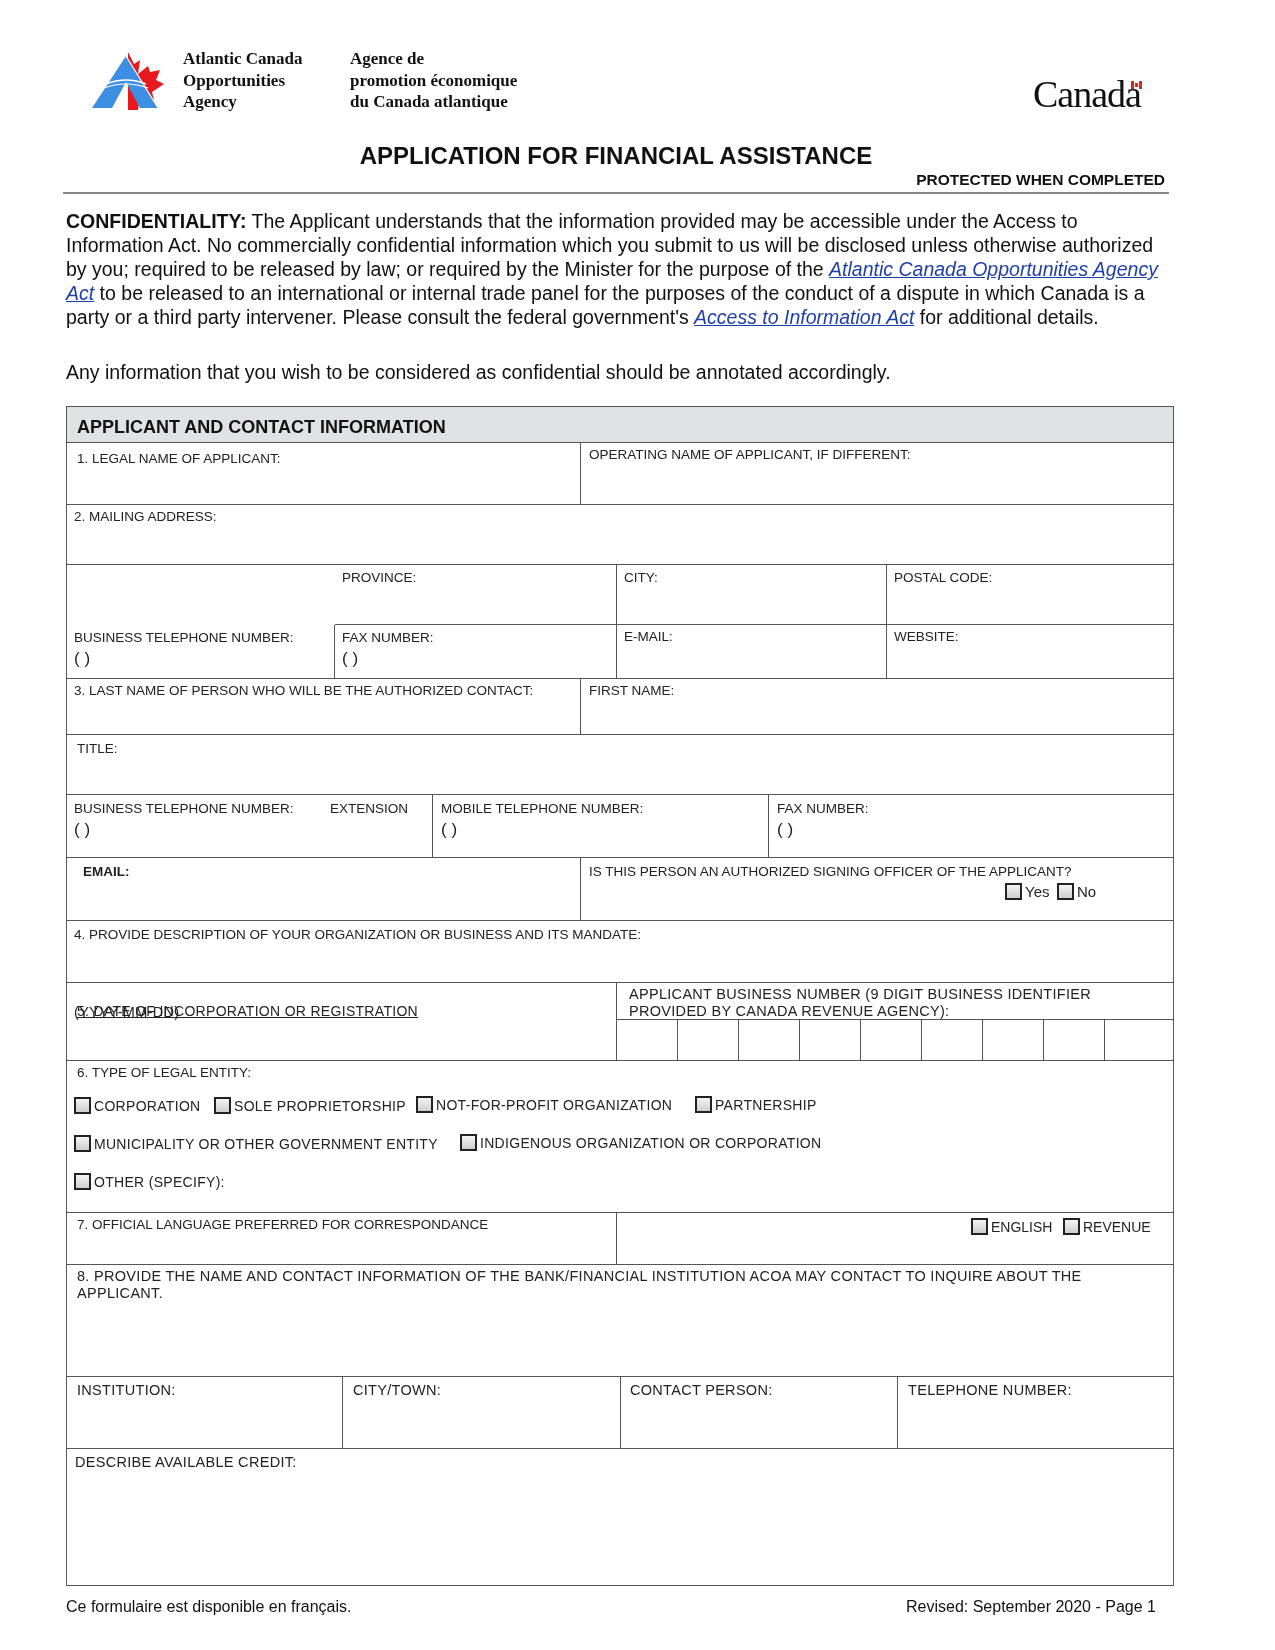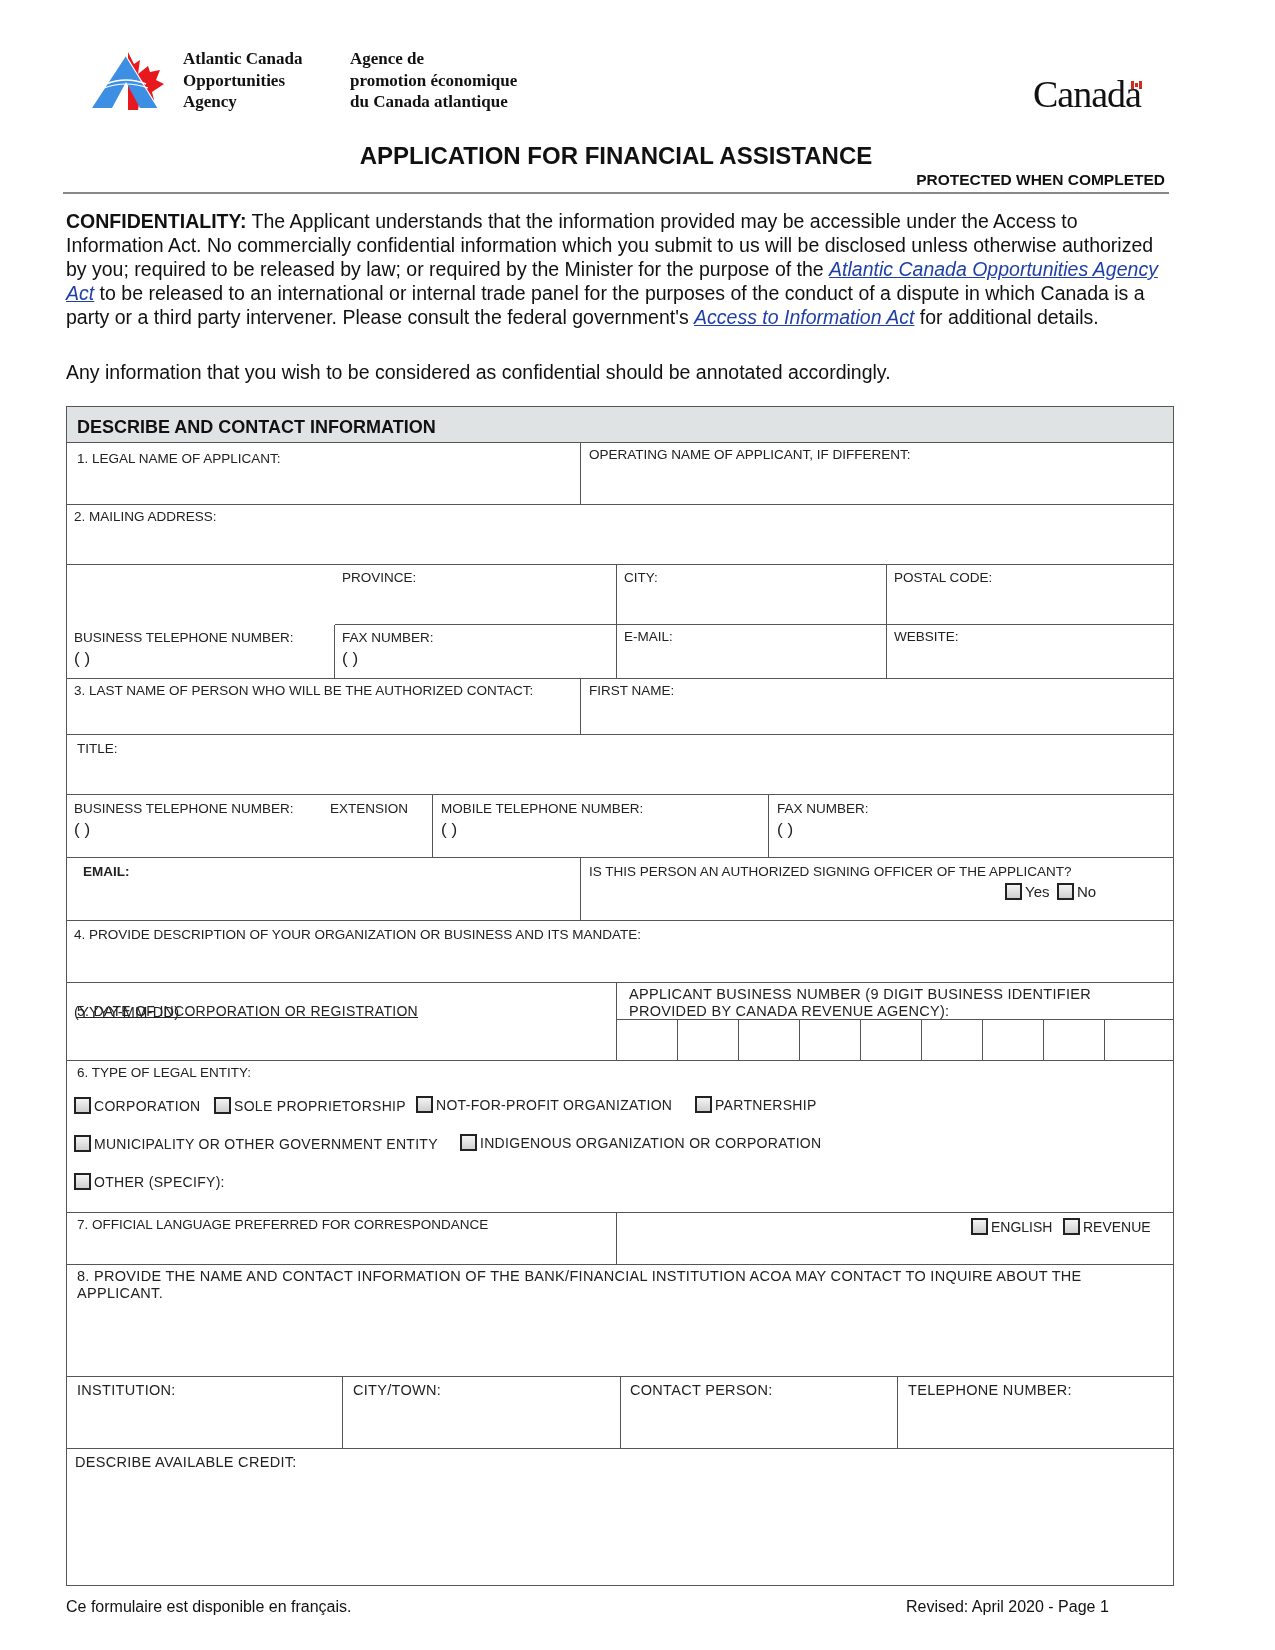"DESCRIBE AND CONTACT INFORMATION" span.lbl { text: DESCRIBE -> APPLICANT }
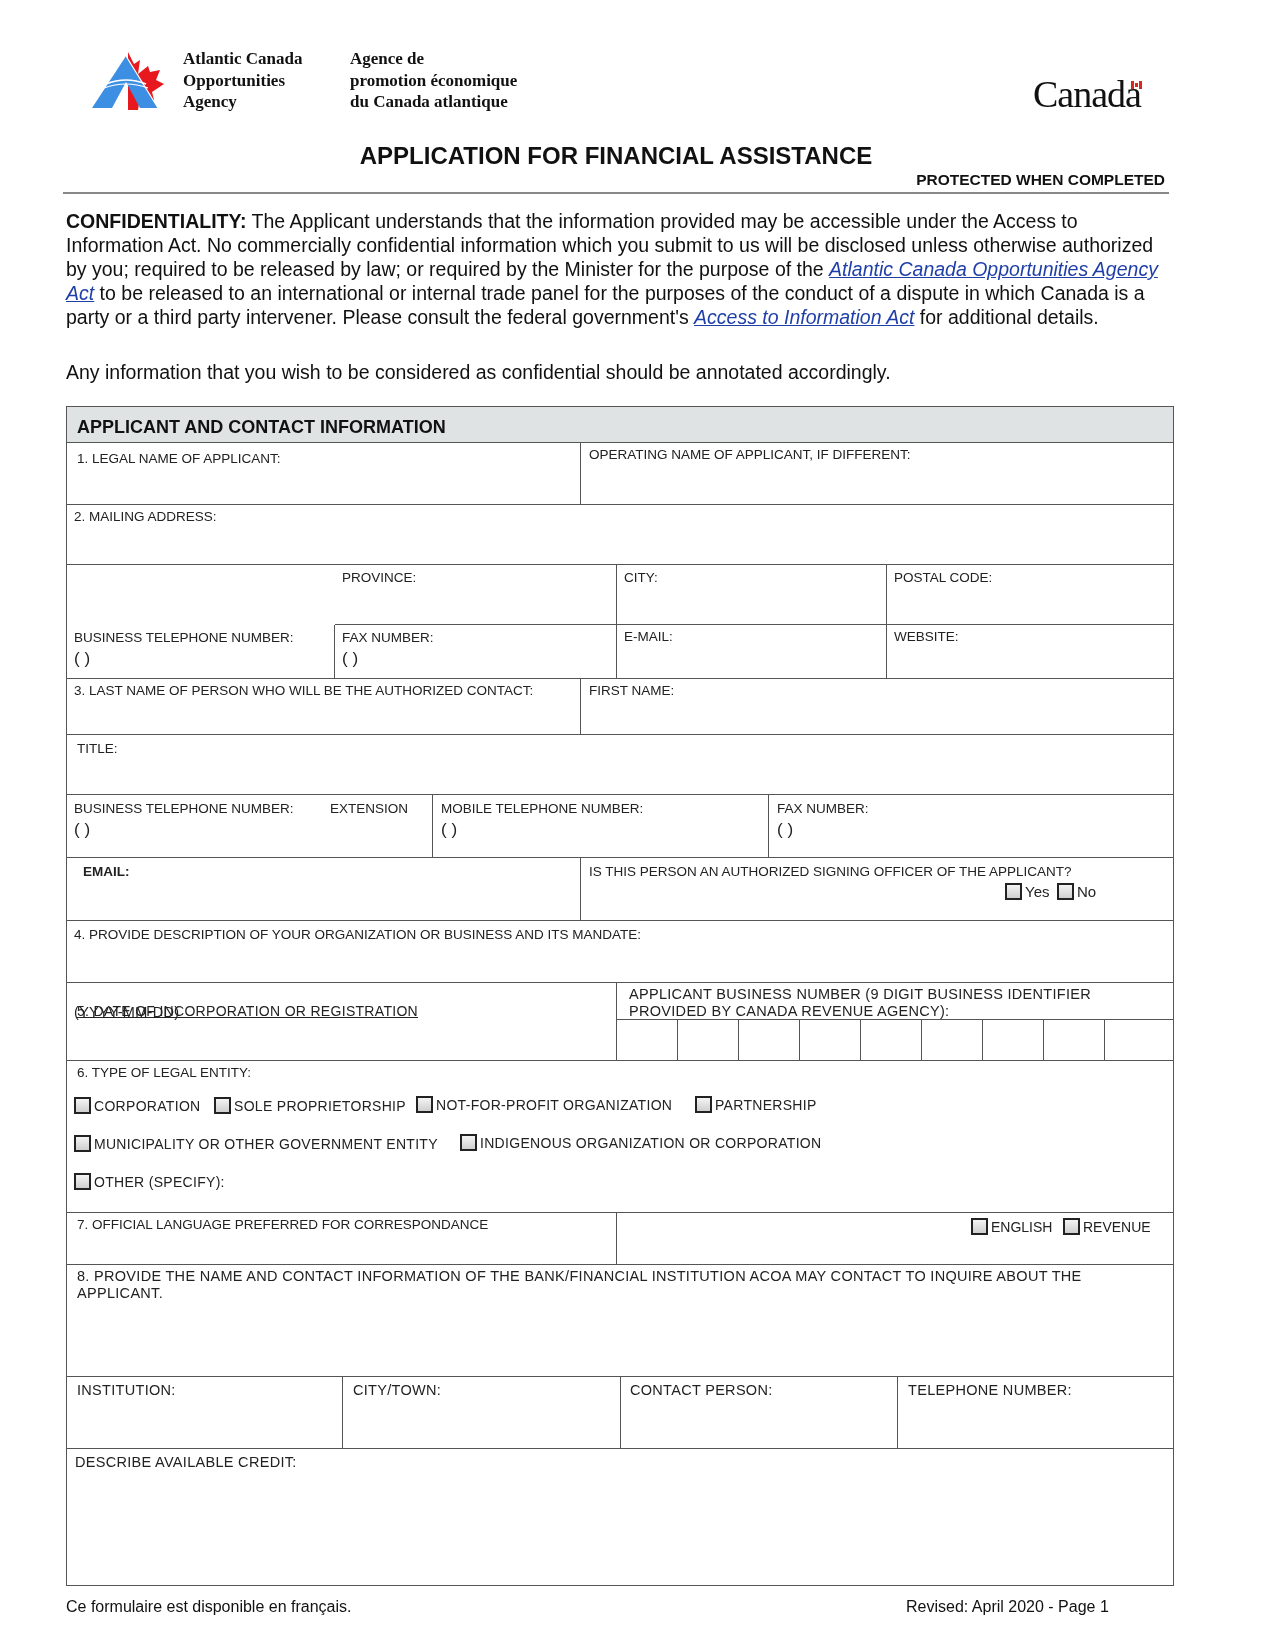"Revised: April 2020 - Page" div.abs { text: April -> September }
